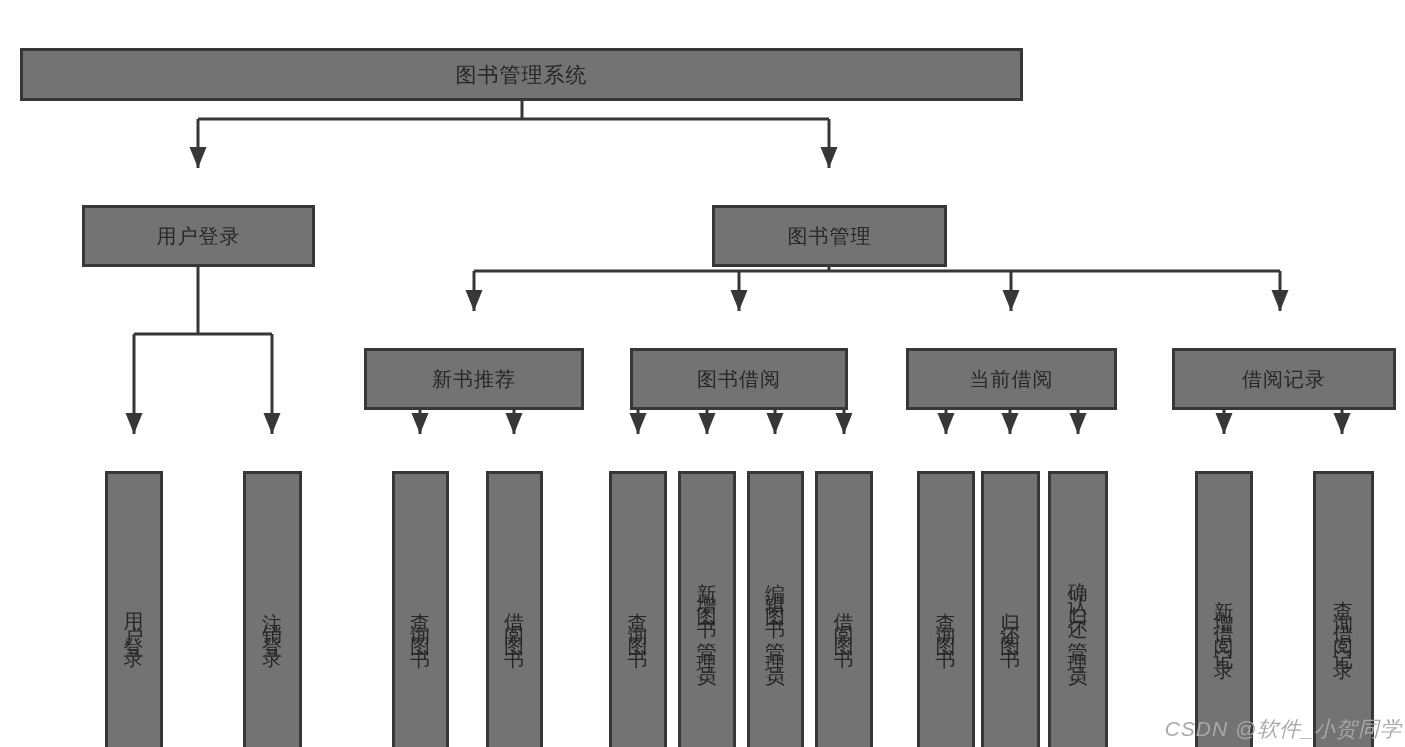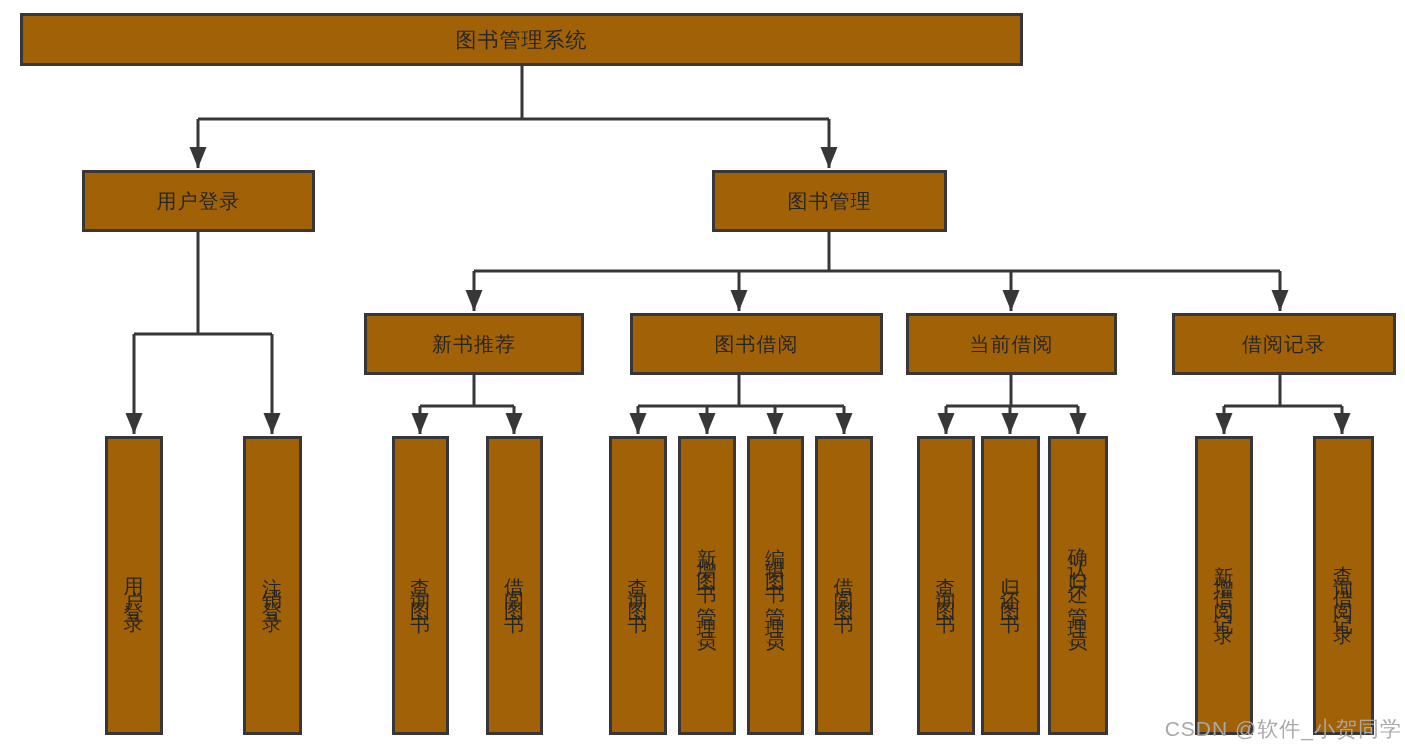"图书管理系统" .node { background: #a16207 -> #737373; margin-top: none -> 35px }
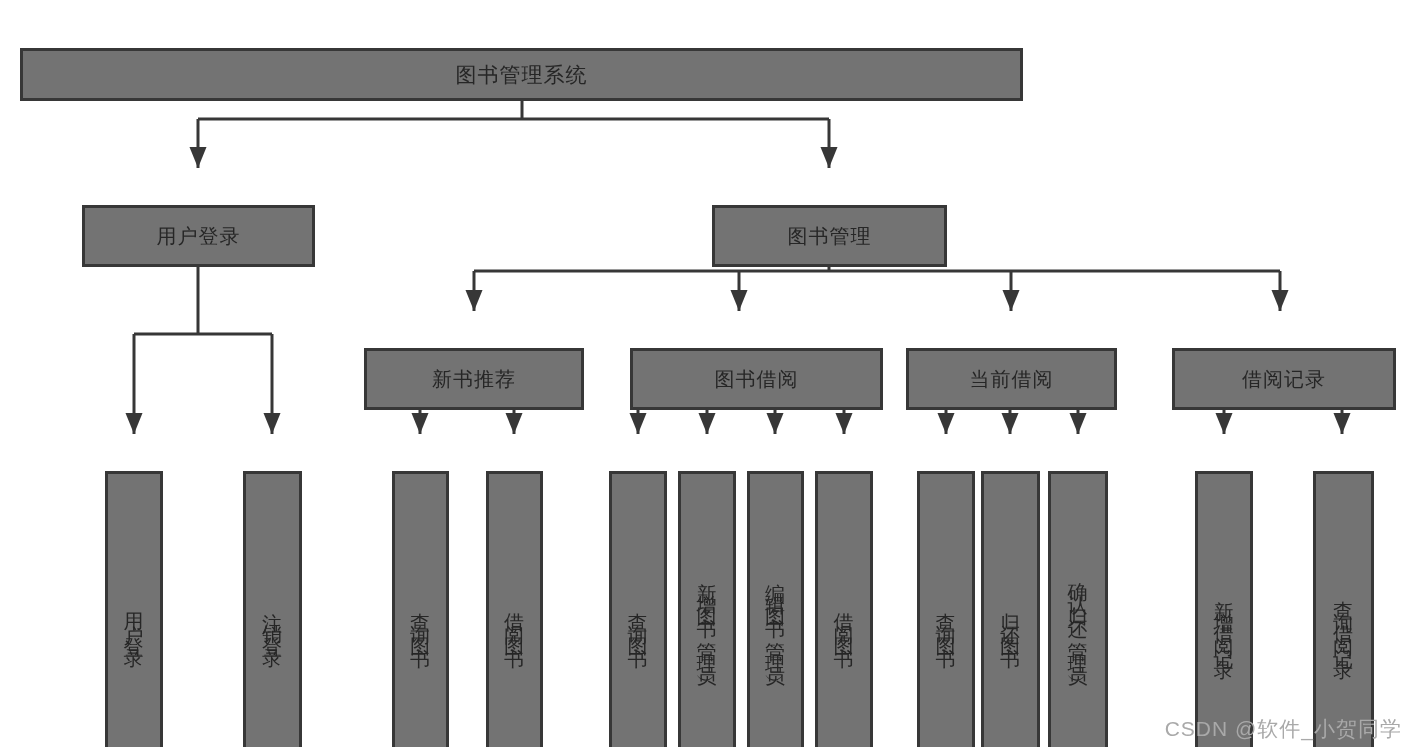"图书借阅" div.node { width: 253px -> 218px }
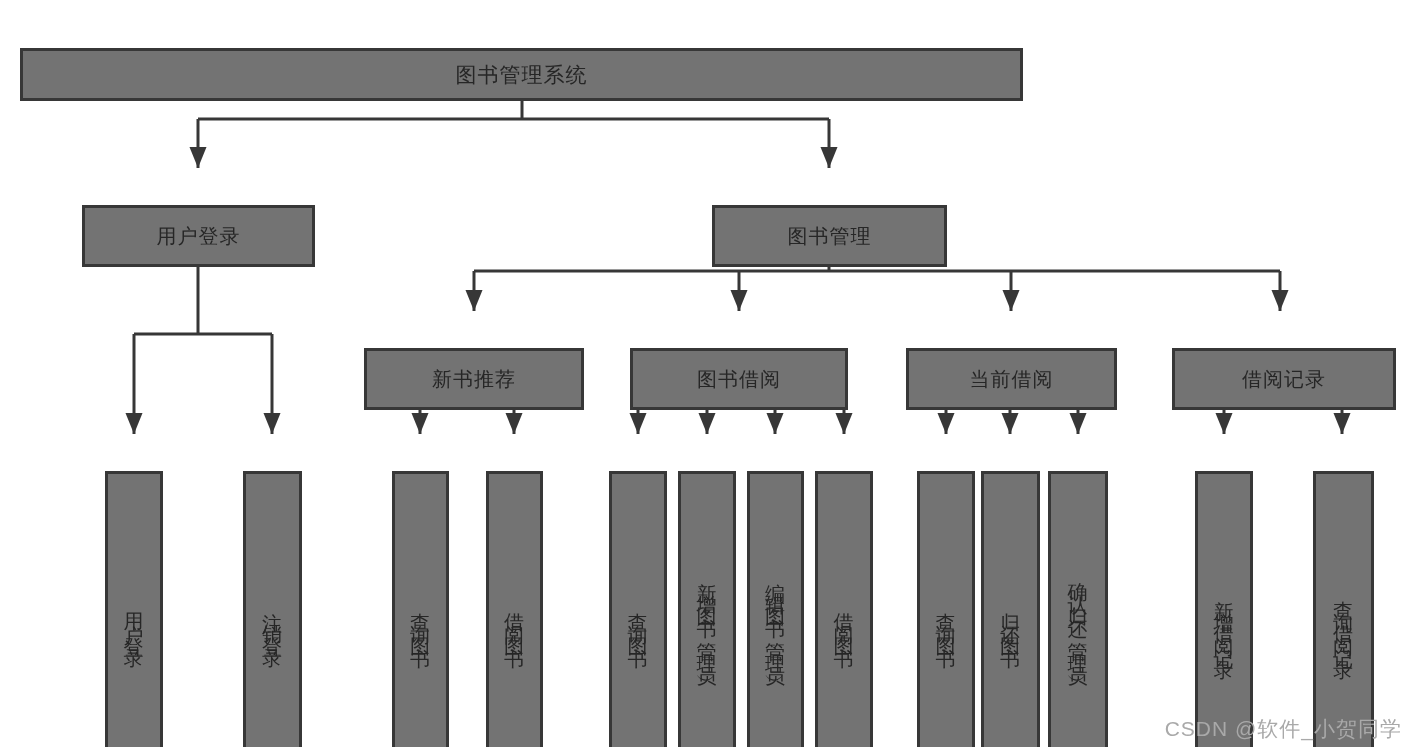"CSDN @软件_小贺同学" .watermark { font-style: none -> italic }
